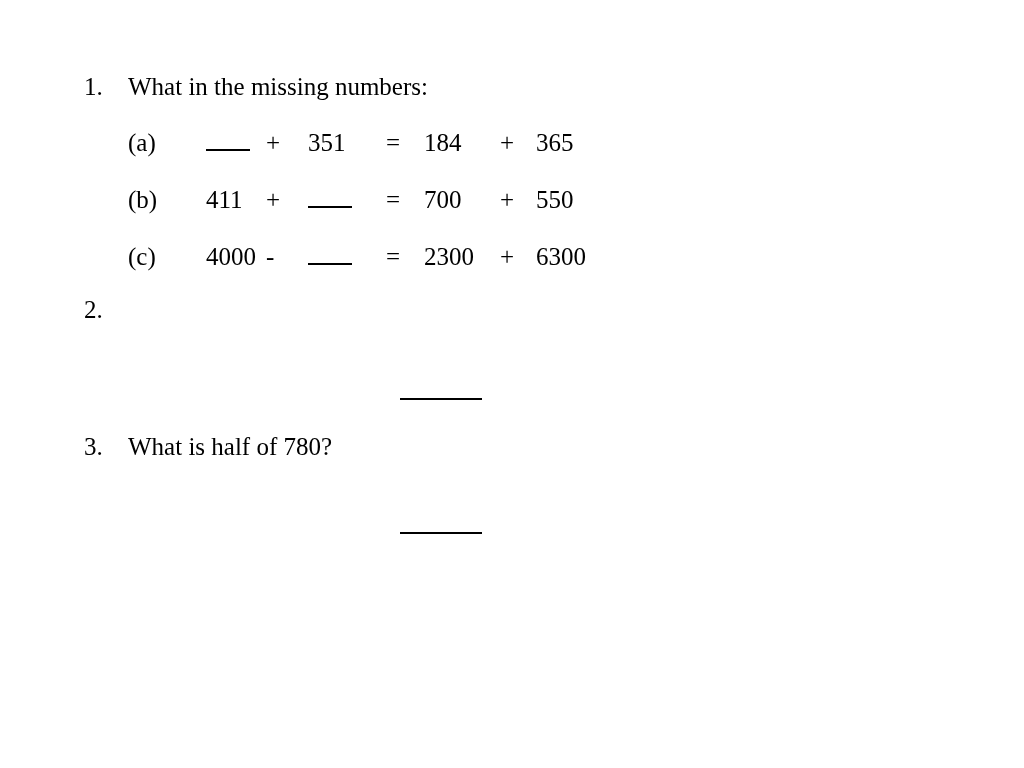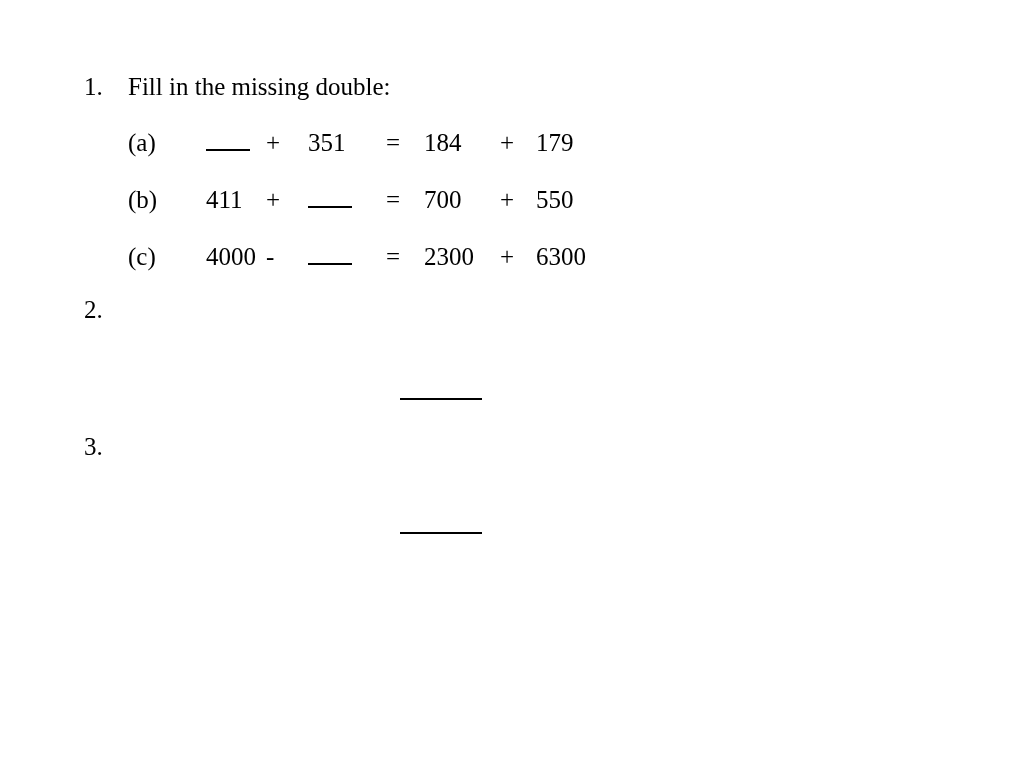"Fill in the missing double:" span.q-text { text: Fill in the missing double -> What in the missing numbers }
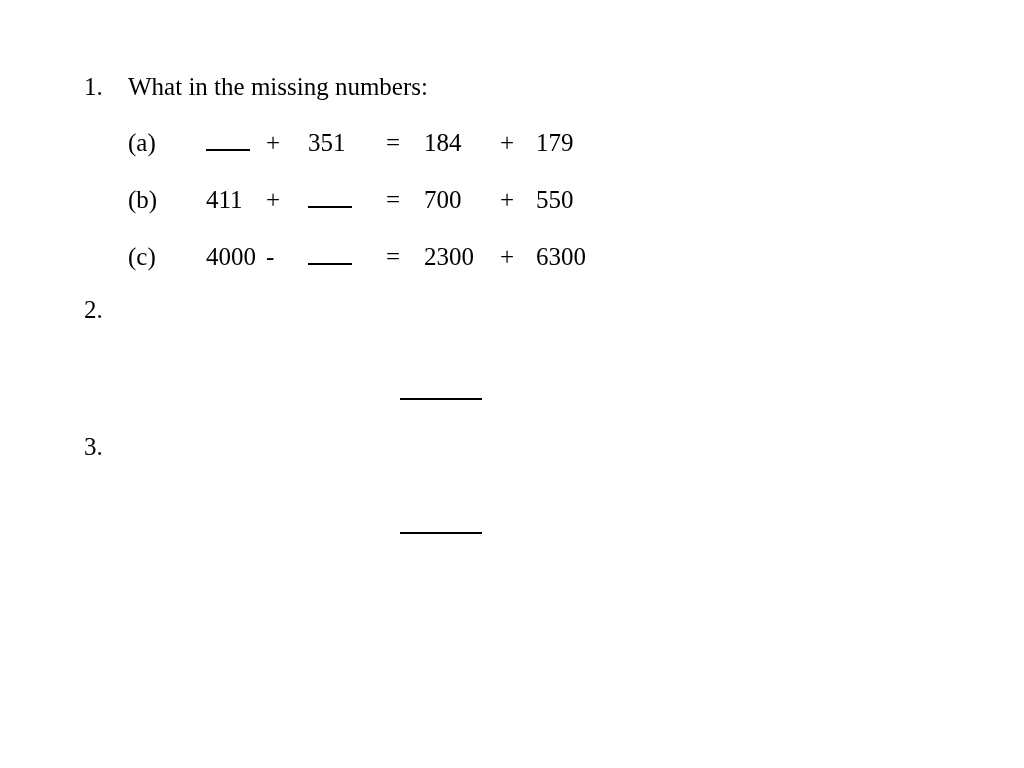"179" span.cell { text: 179 -> 365 }
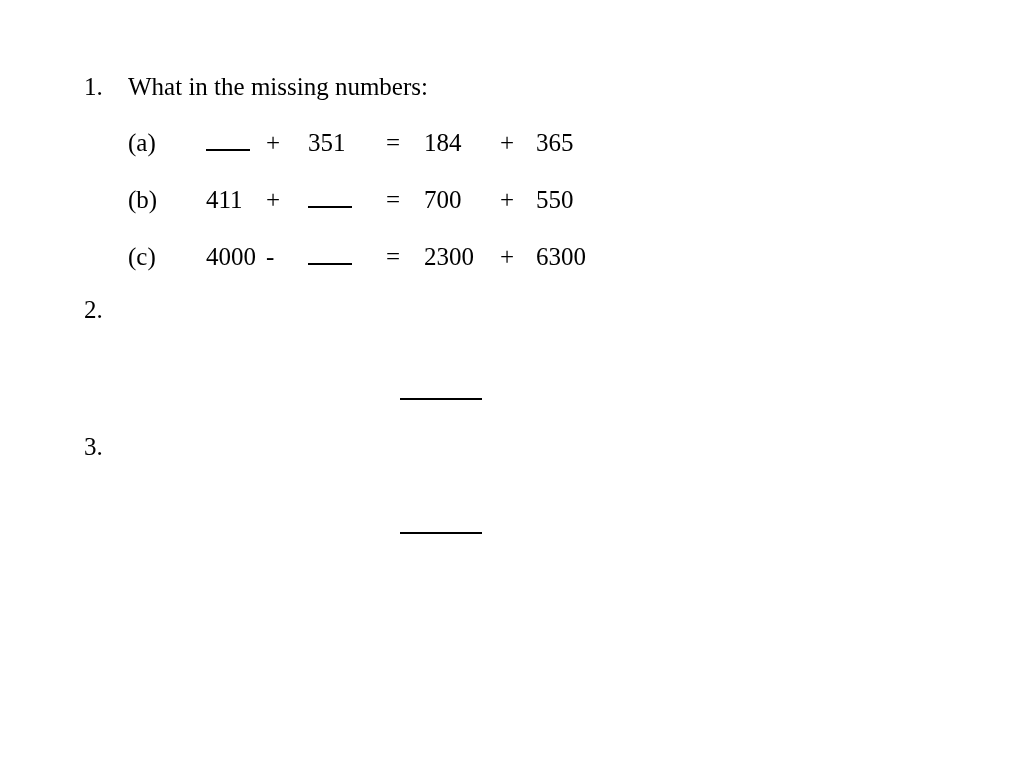"What is half of 780?" span.q-text { html: none -> <span>What is half of 780?</span> }
